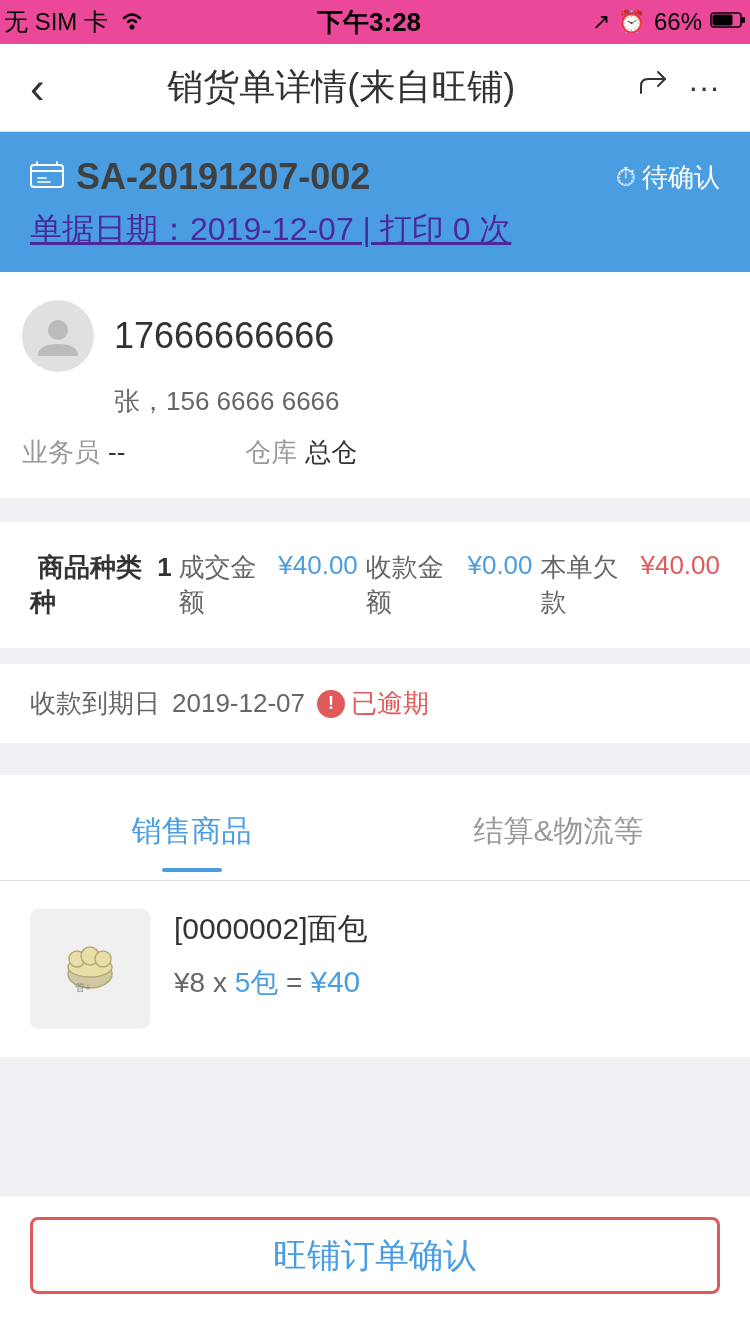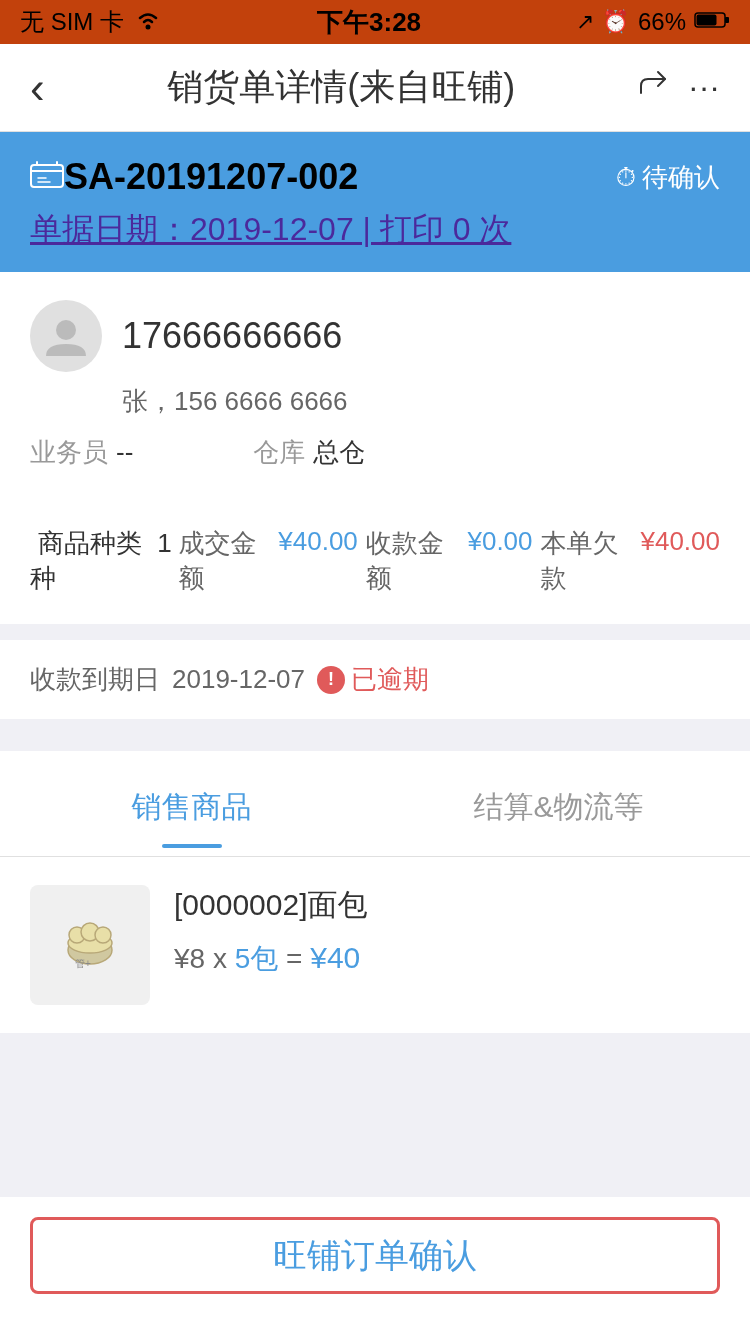"无 SIM 卡" .status-bar { background: #c2410c -> #ec4899; padding: 0 20px -> 0 4px }
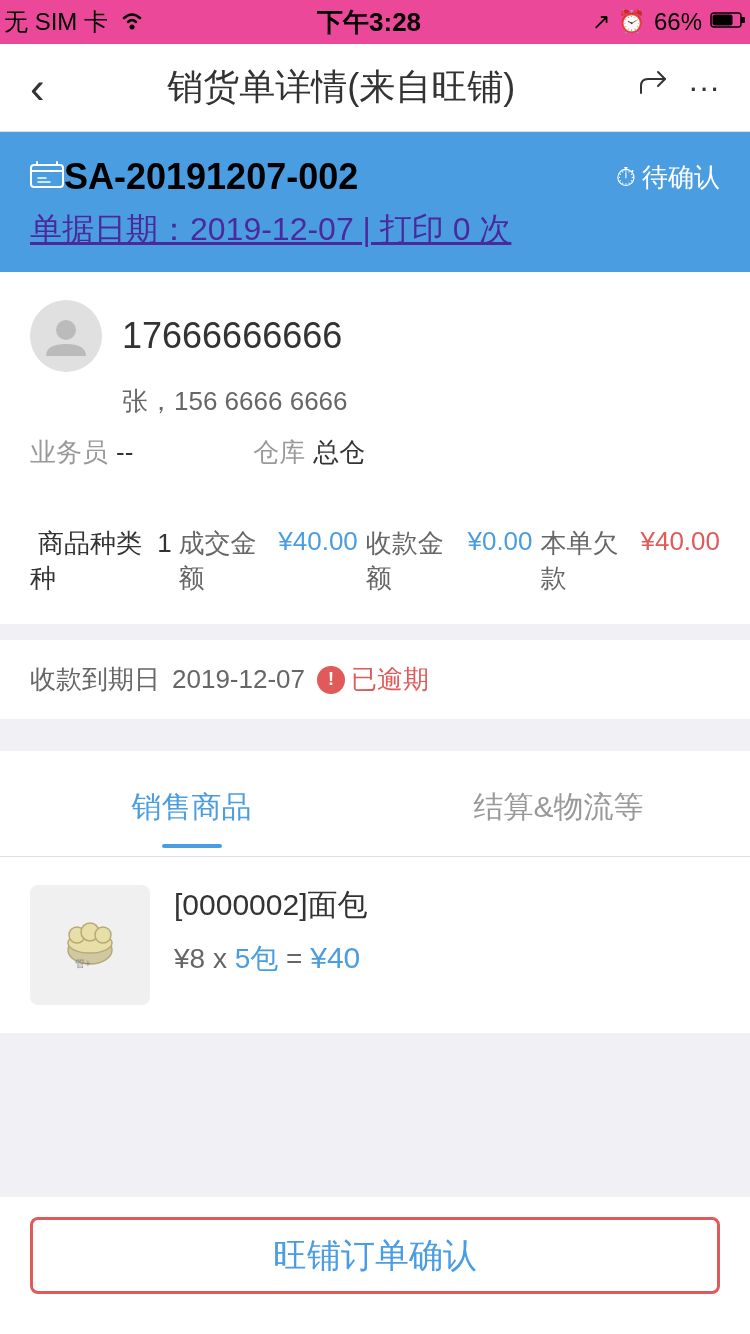"SA-20191207-002" .order-id { color: #000000 -> #404040; gap: none -> 12px }
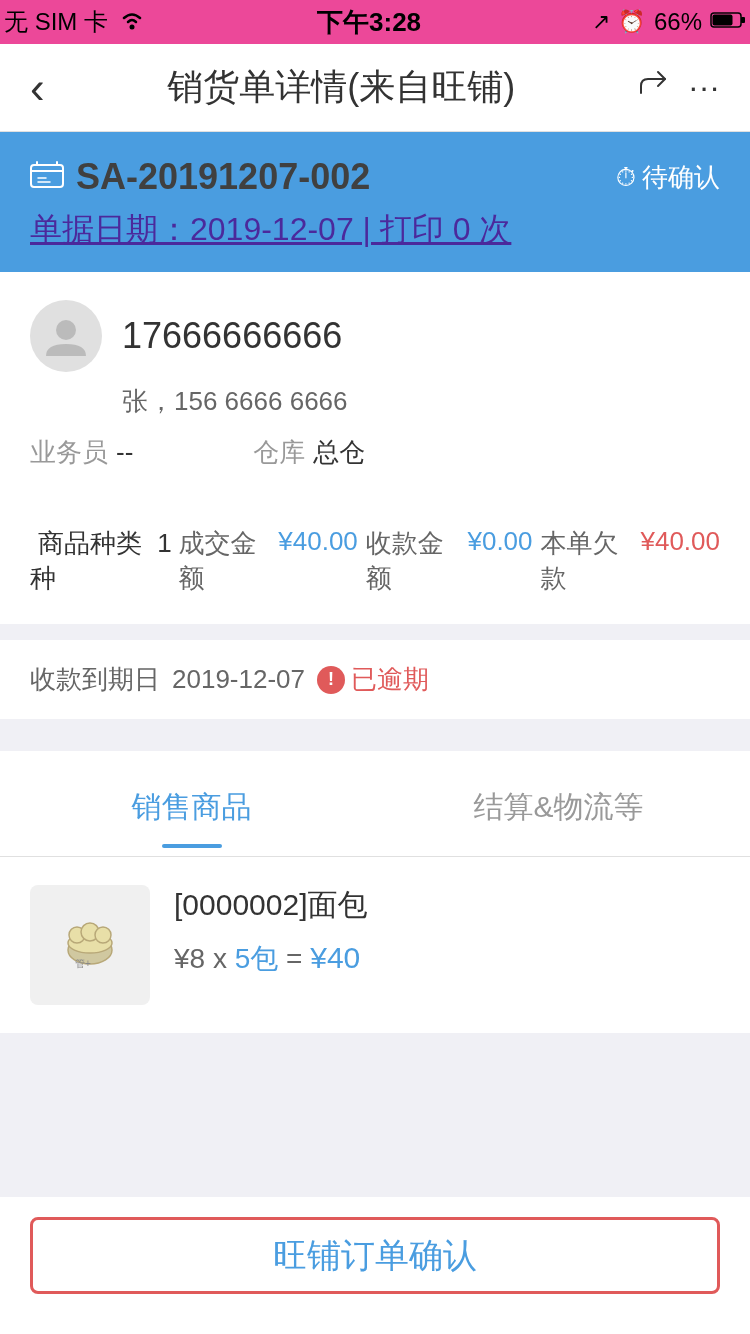"17666666666" .customer-card { margin-bottom: 0 -> 24px; padding: 28px 30px -> 28px 22px }
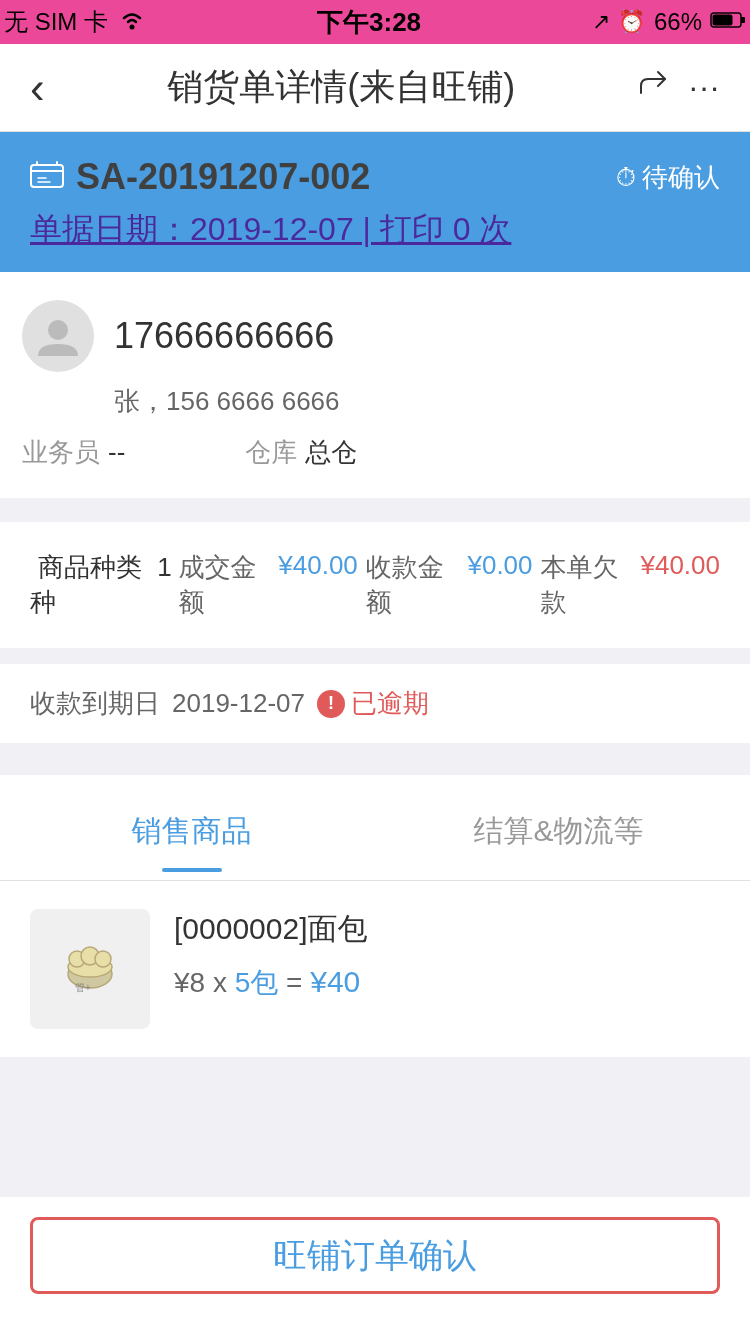"商品种类" .summary-item span { font-weight: none -> bold }
